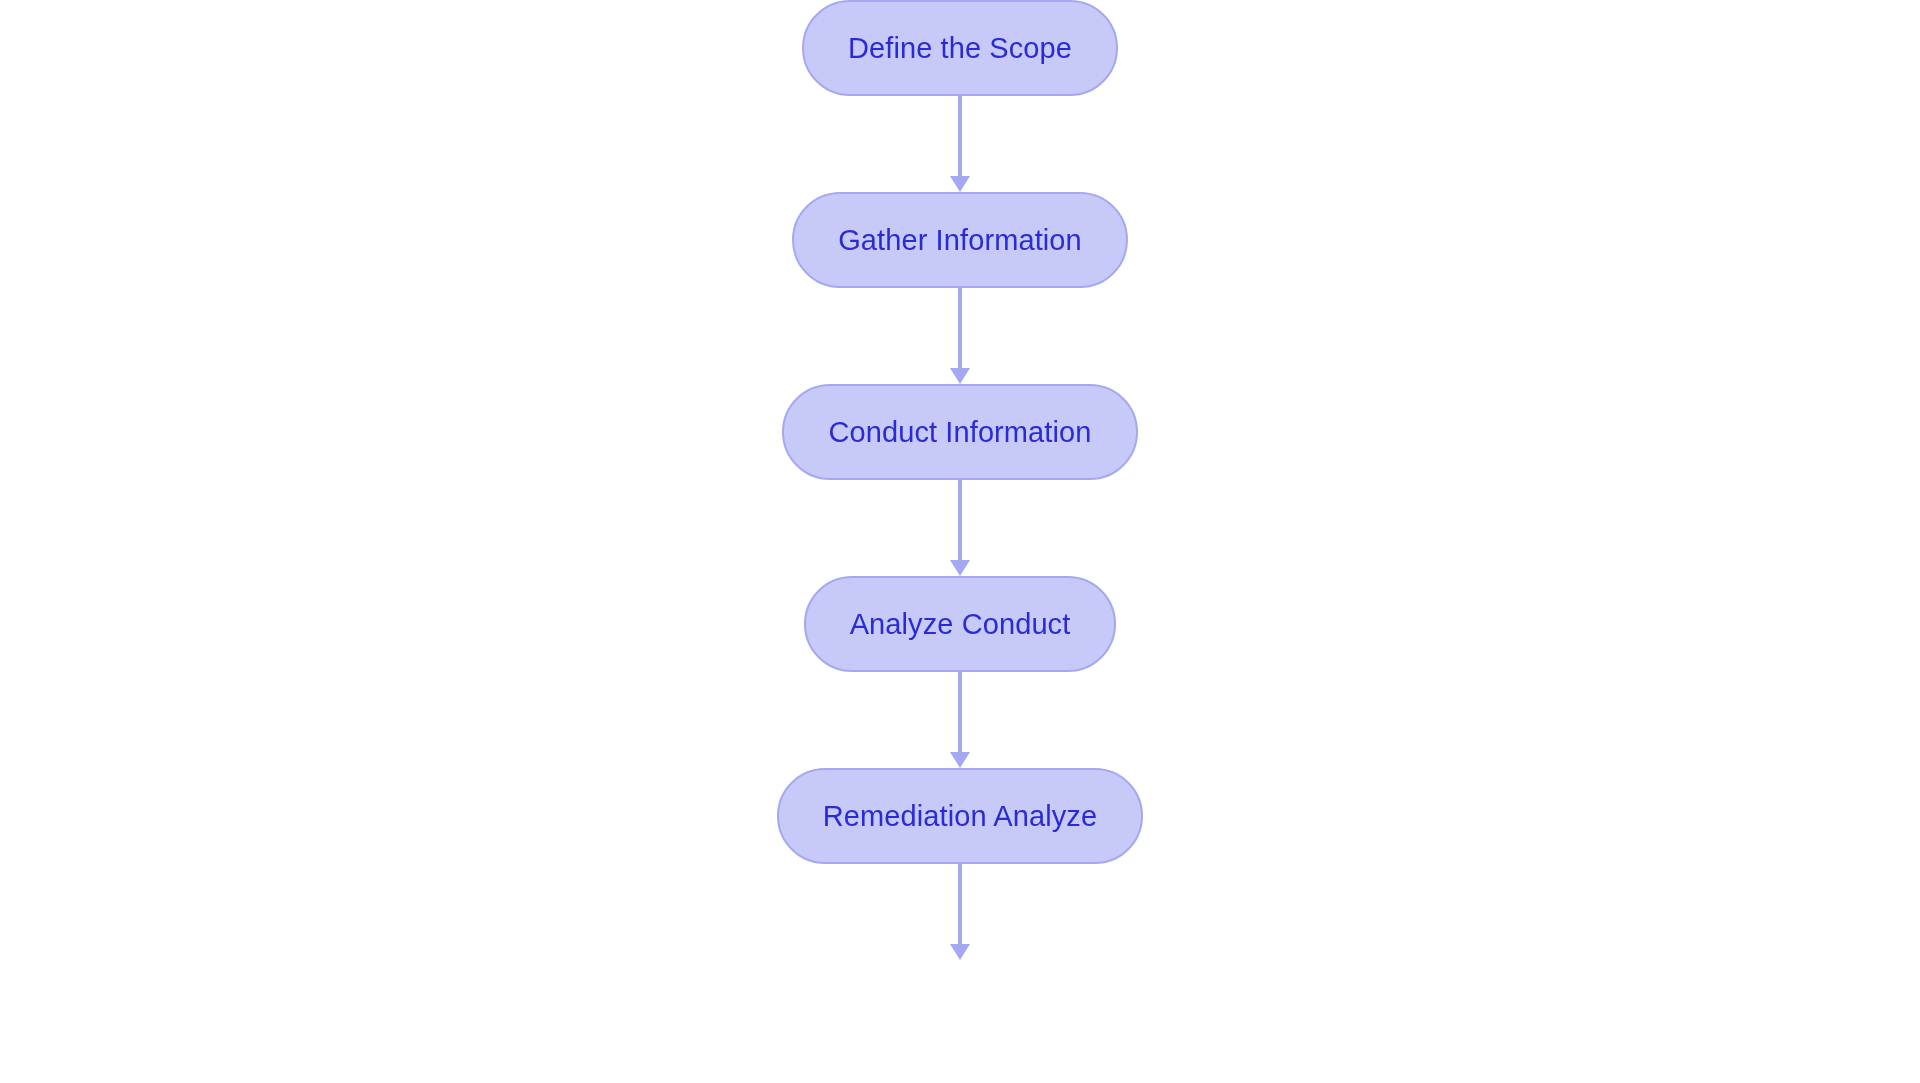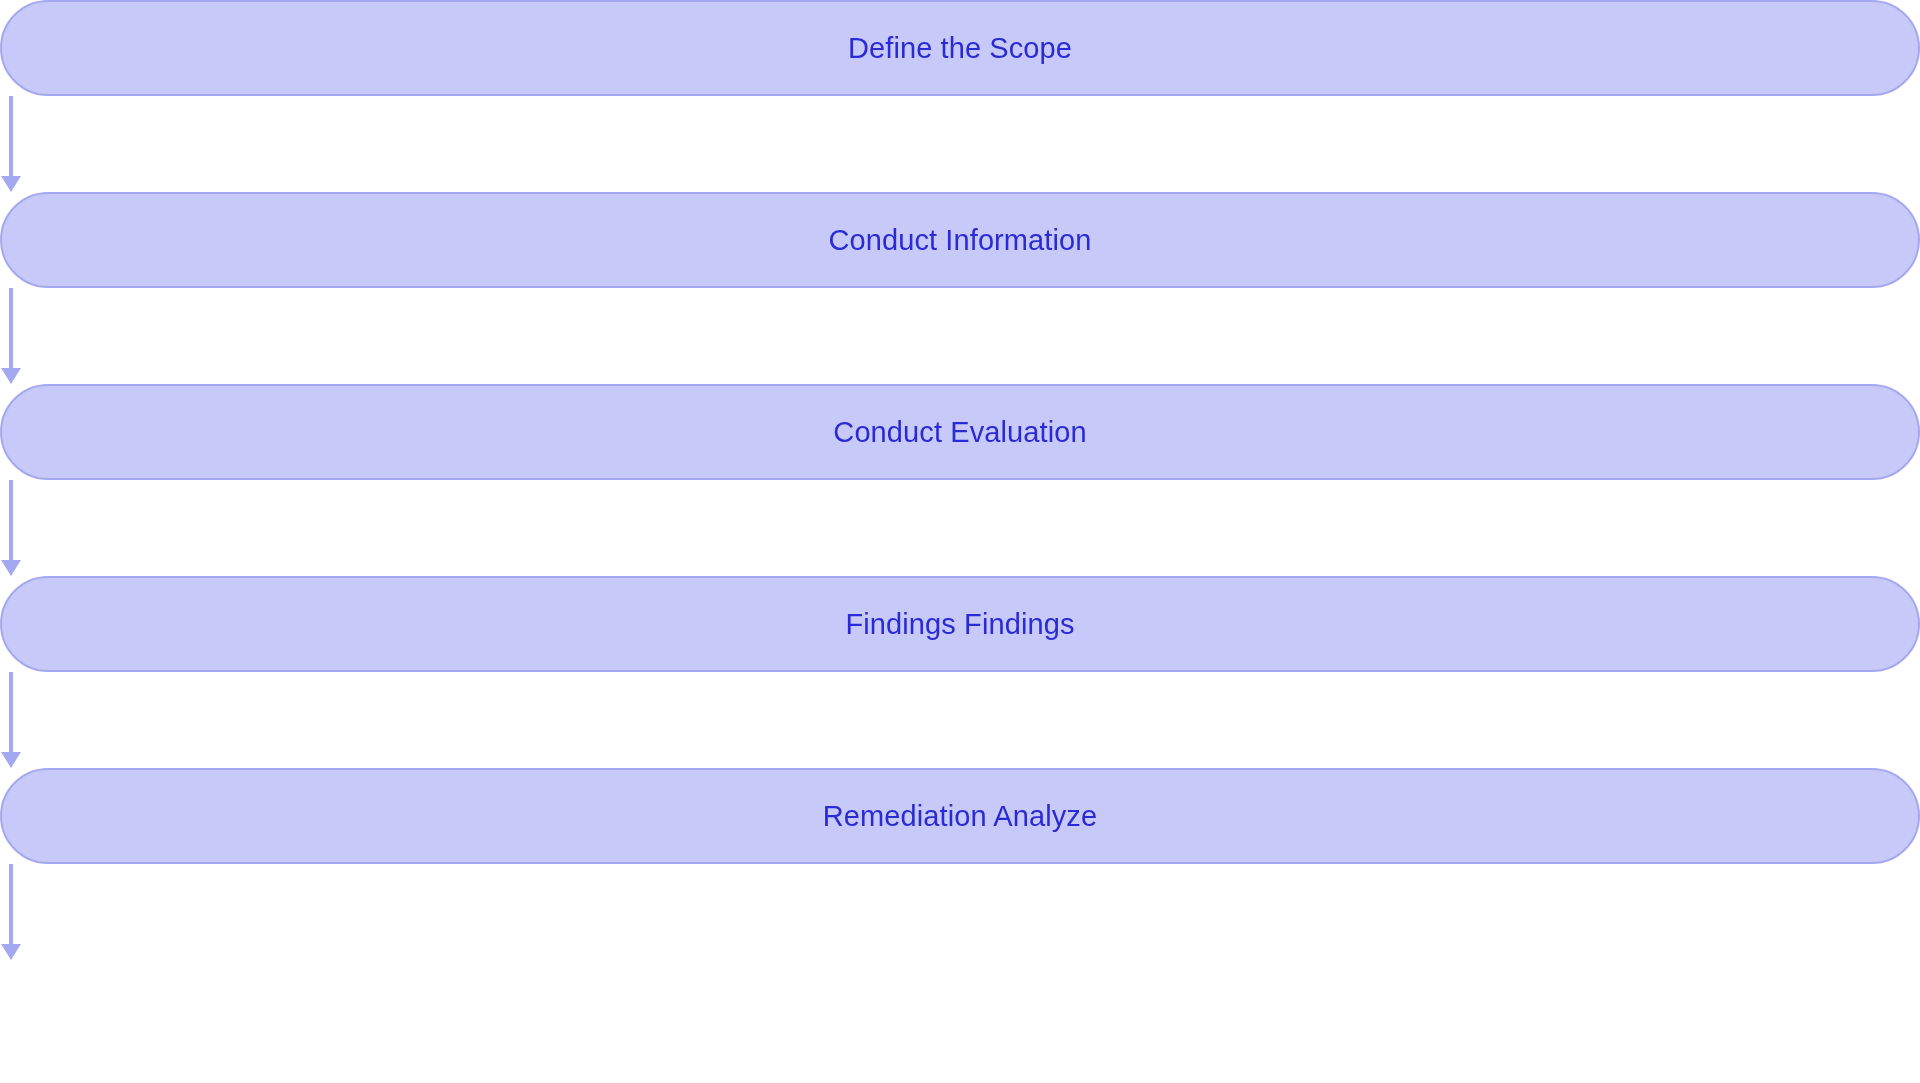"Define the Scope" .flow-column { align-items: none -> center }
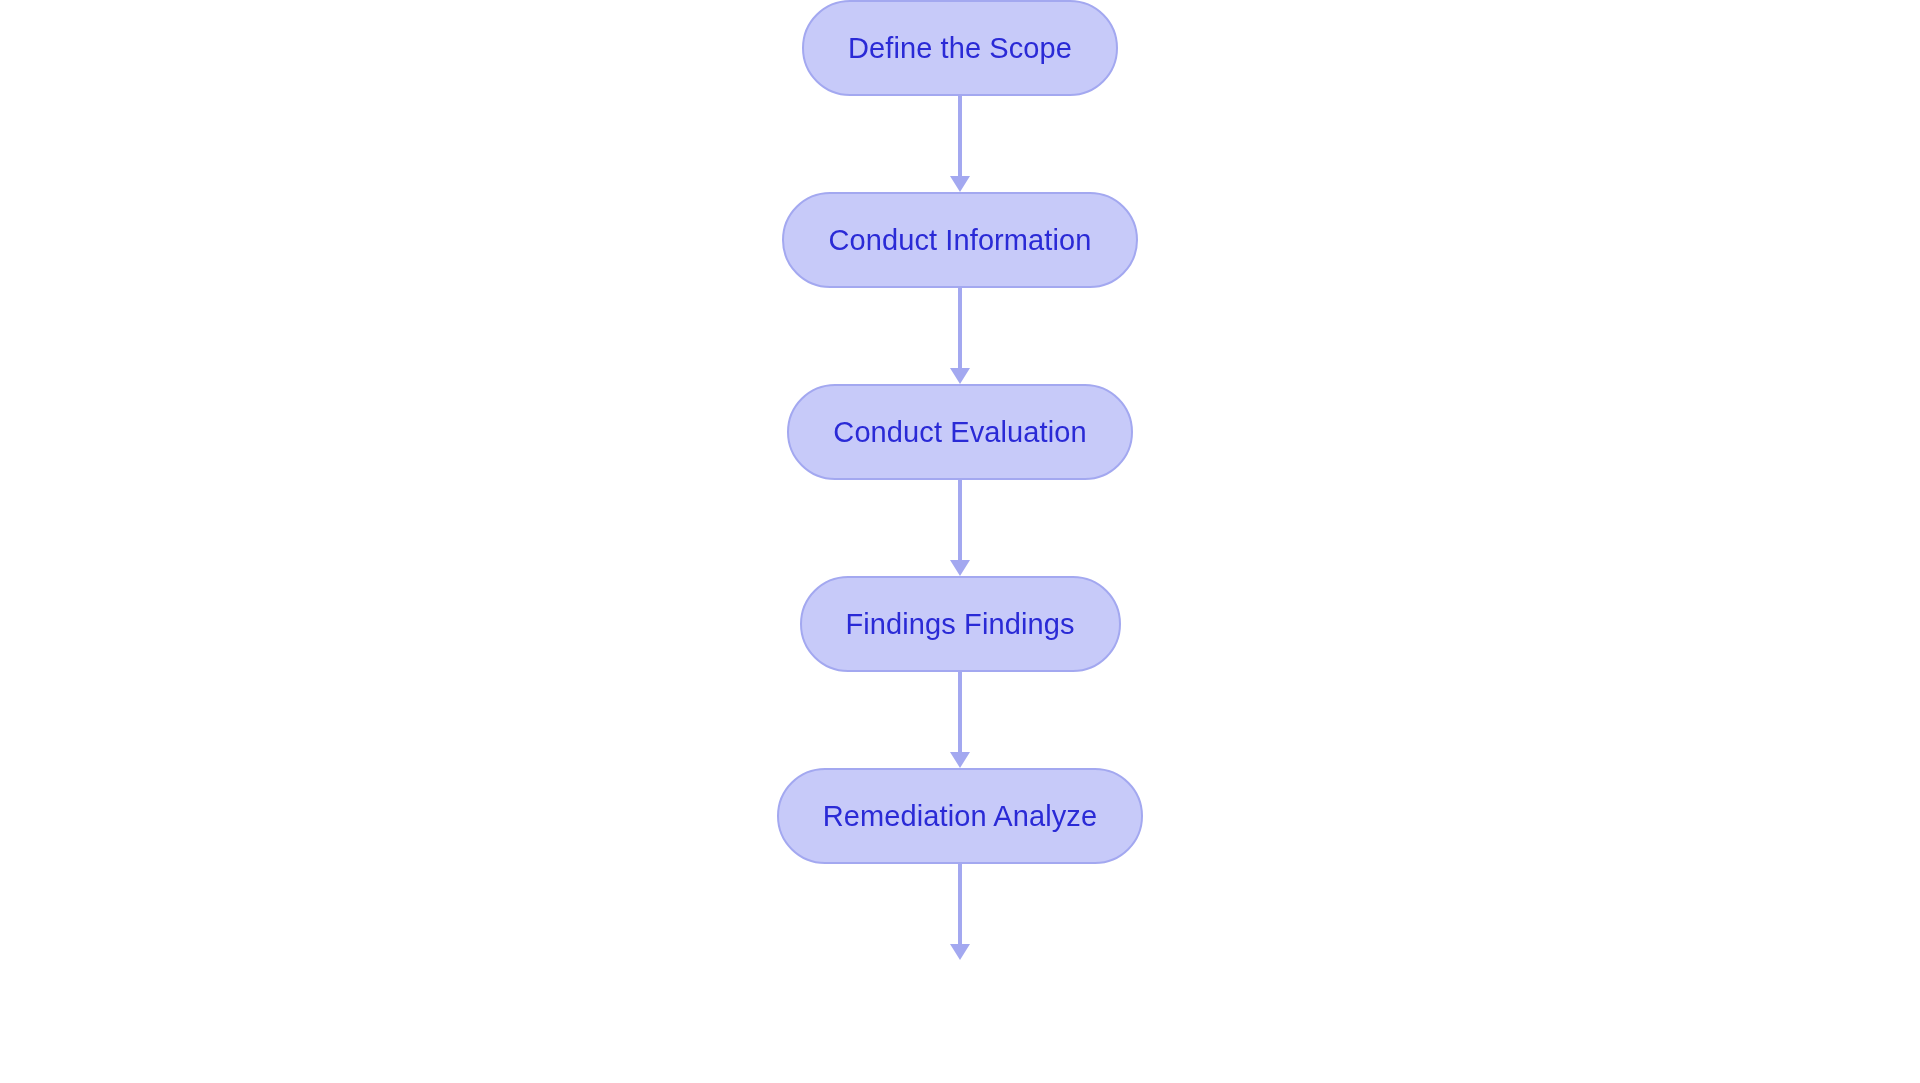"Conduct Information" span { text: Conduct -> Gather }
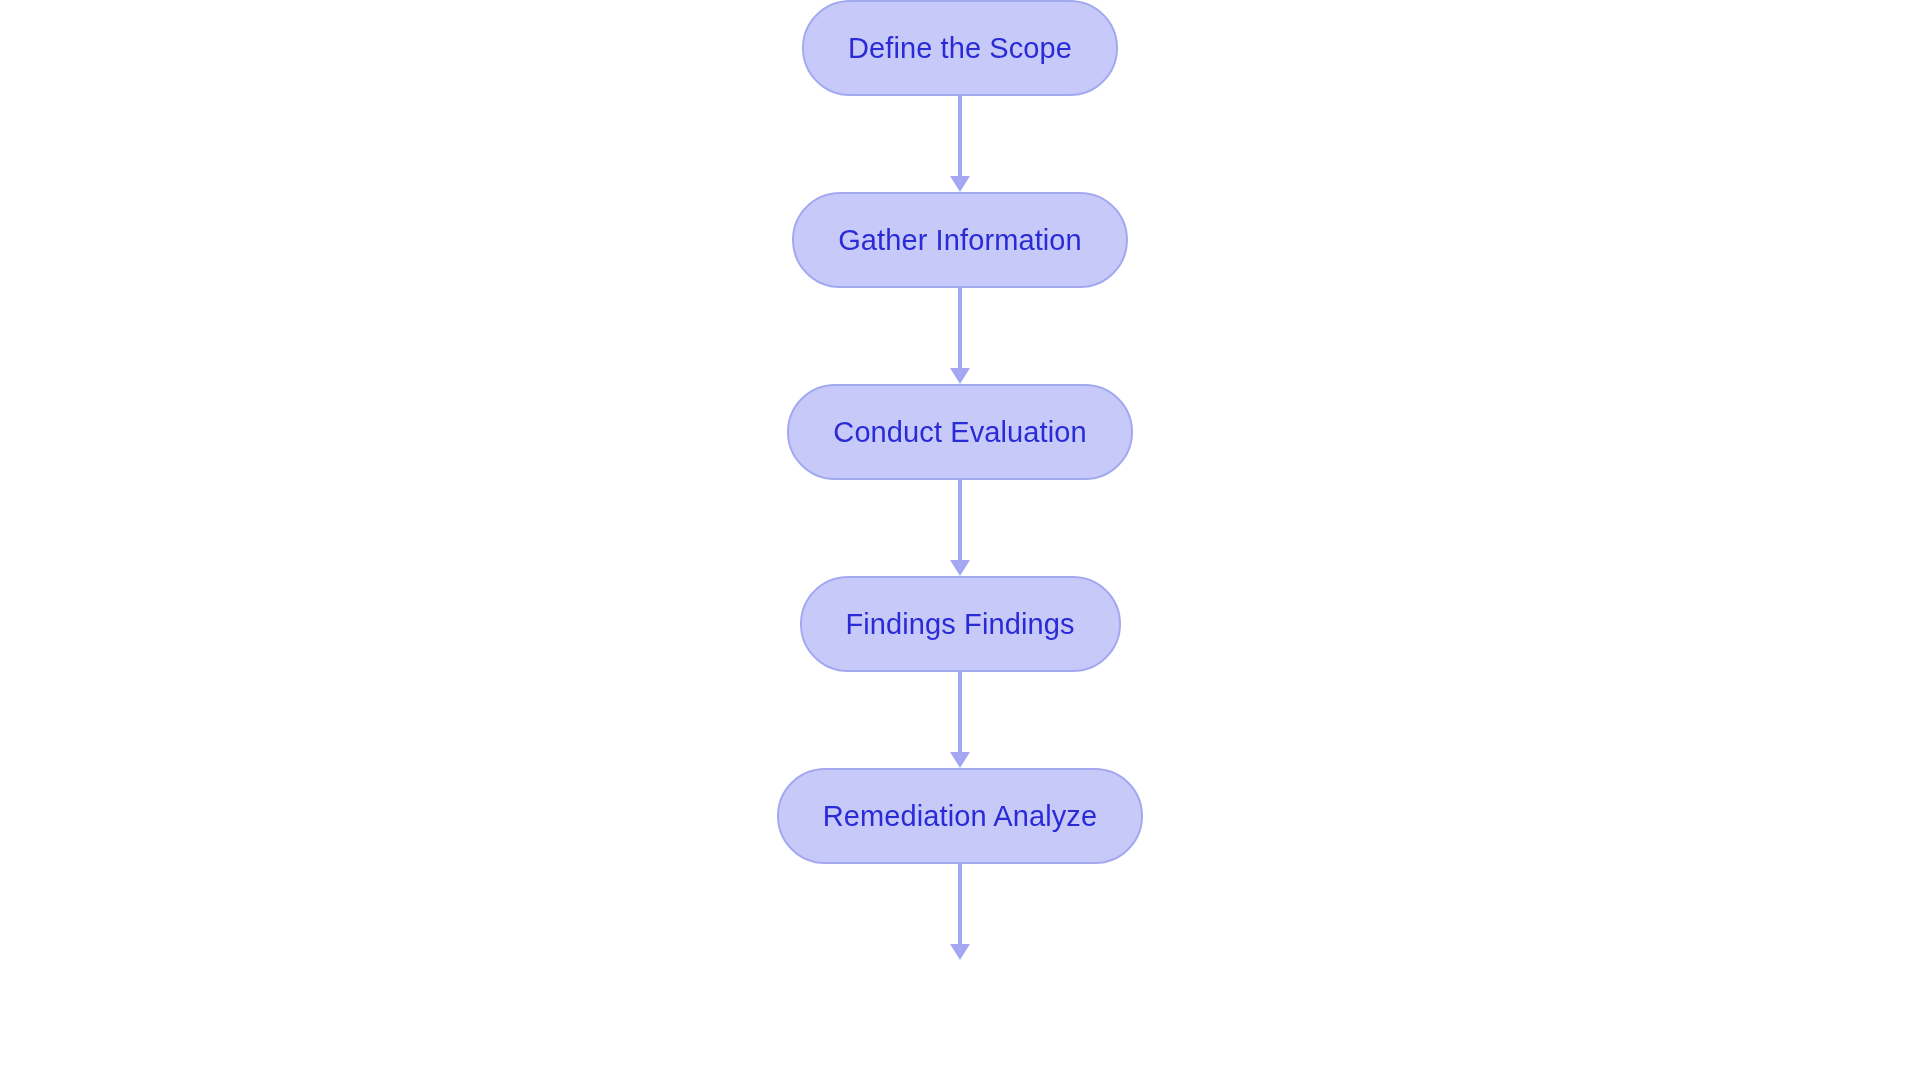"Conduct Evaluation" span { text: Evaluation -> Information }
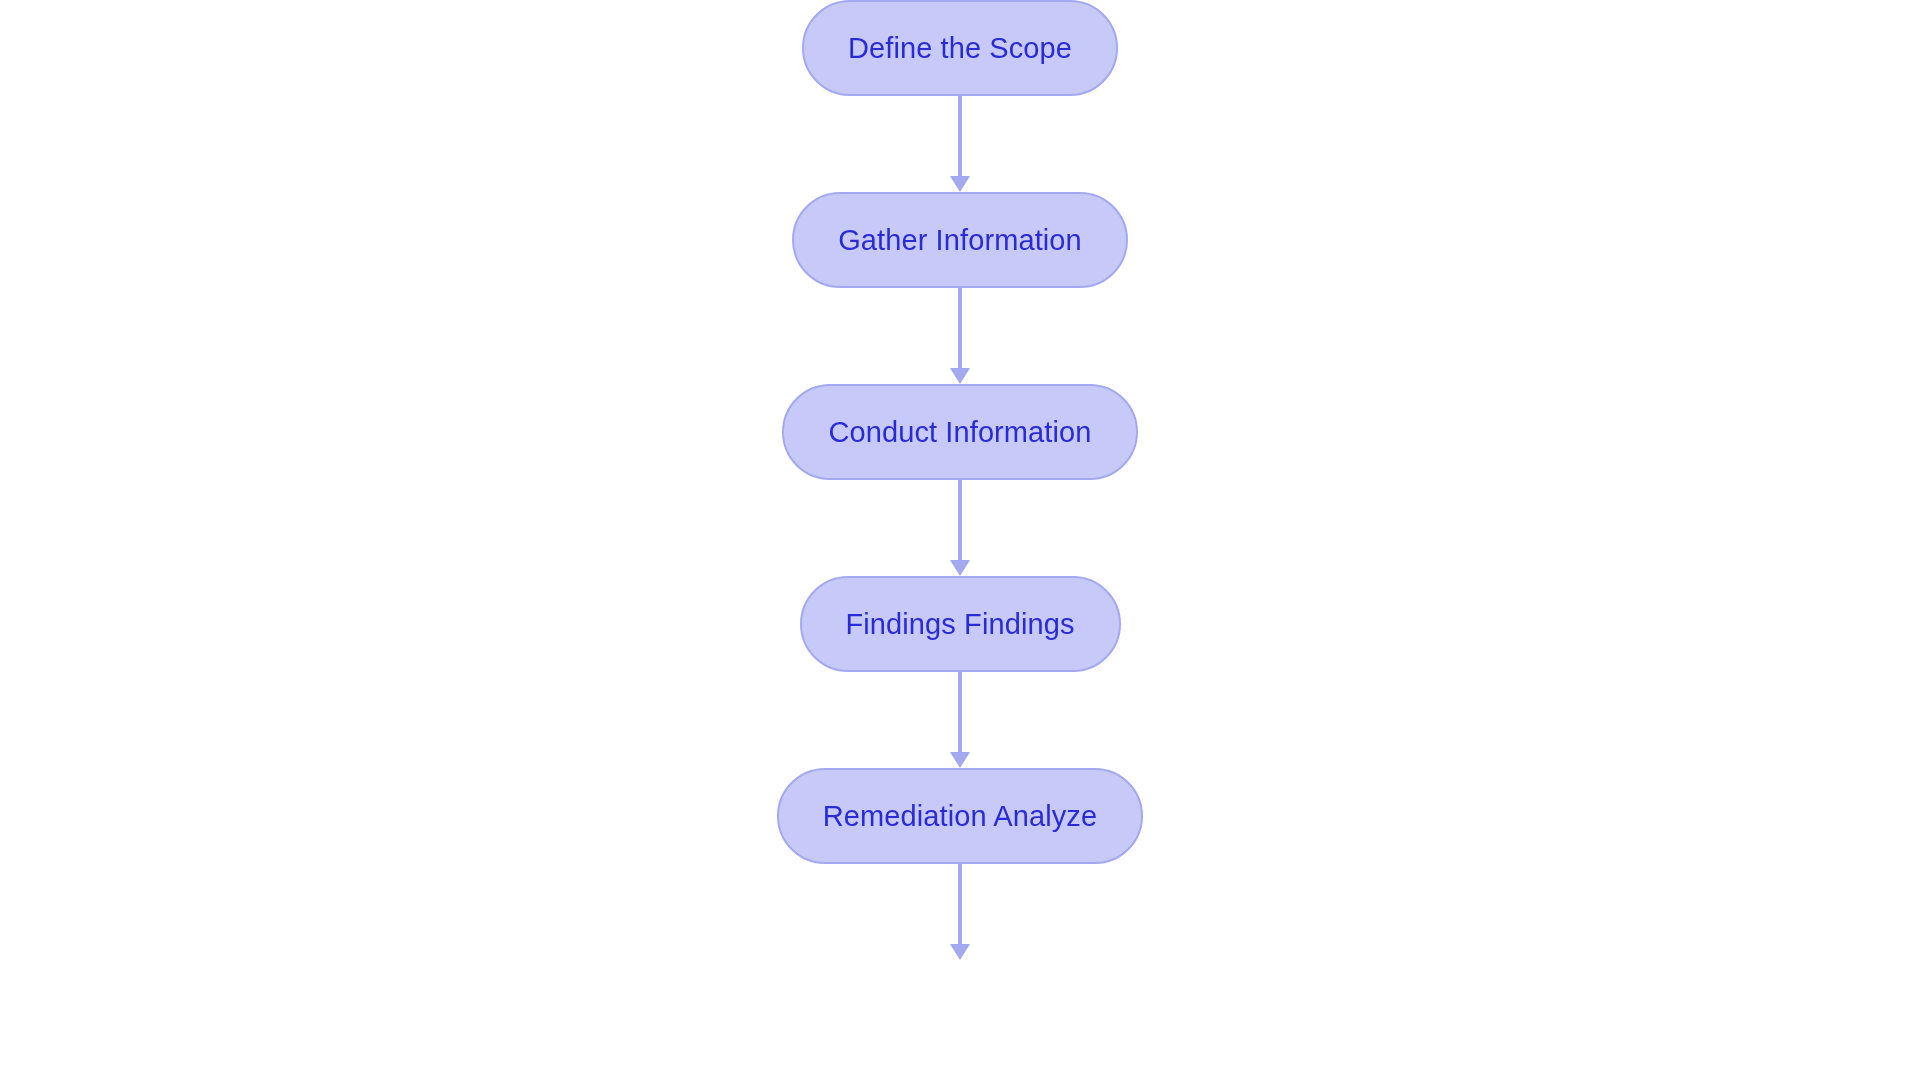"Findings Findings" span { text: Findings Findings -> Analyze Conduct }
